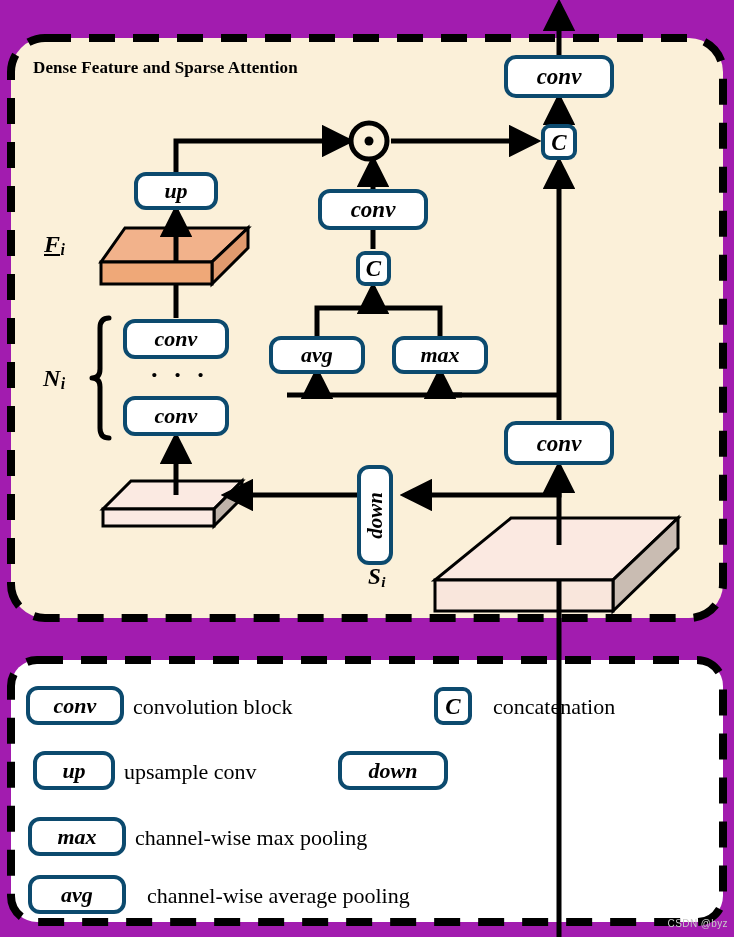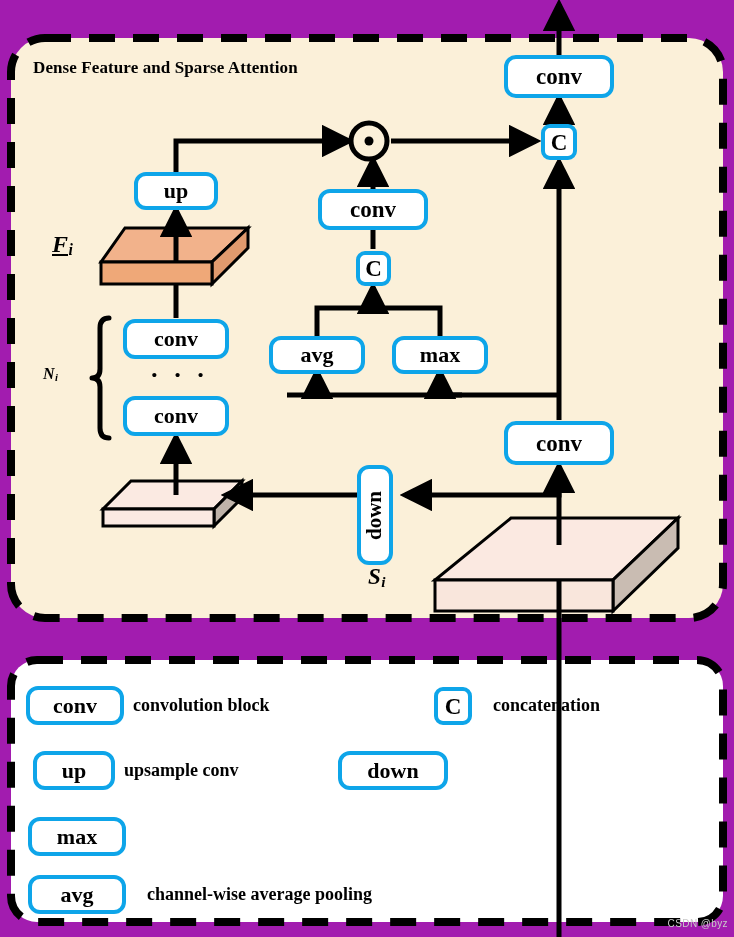"conv" .blk { border: 4px solid #0ea5e9 -> 4px solid #0c4a6e; font-style: none -> italic }
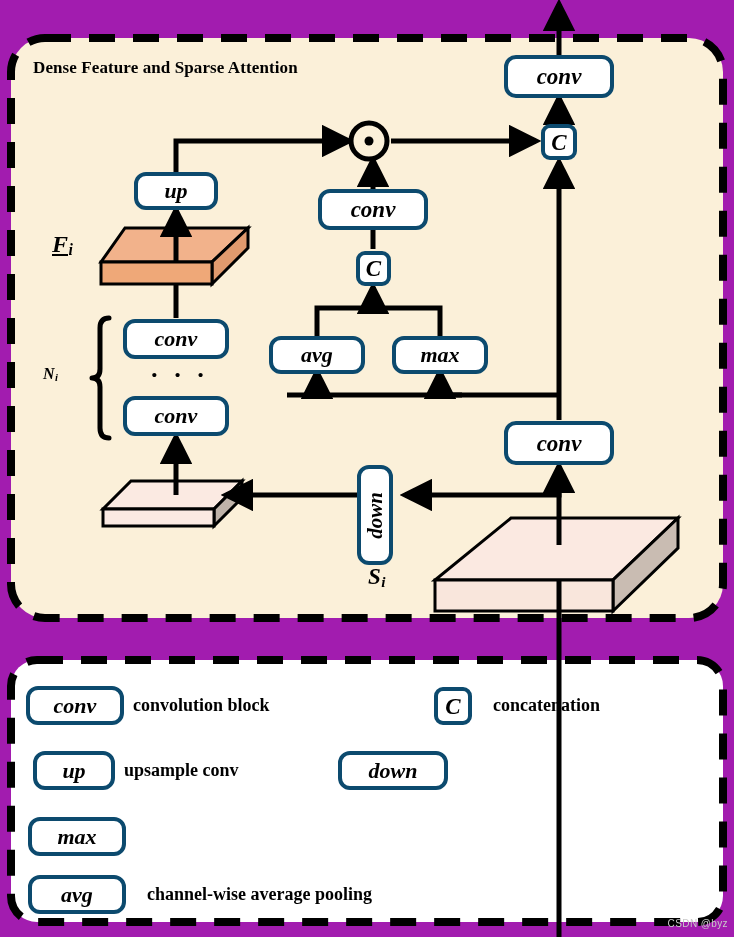"Fi" div.mathlabel { left: 52px -> 44px }
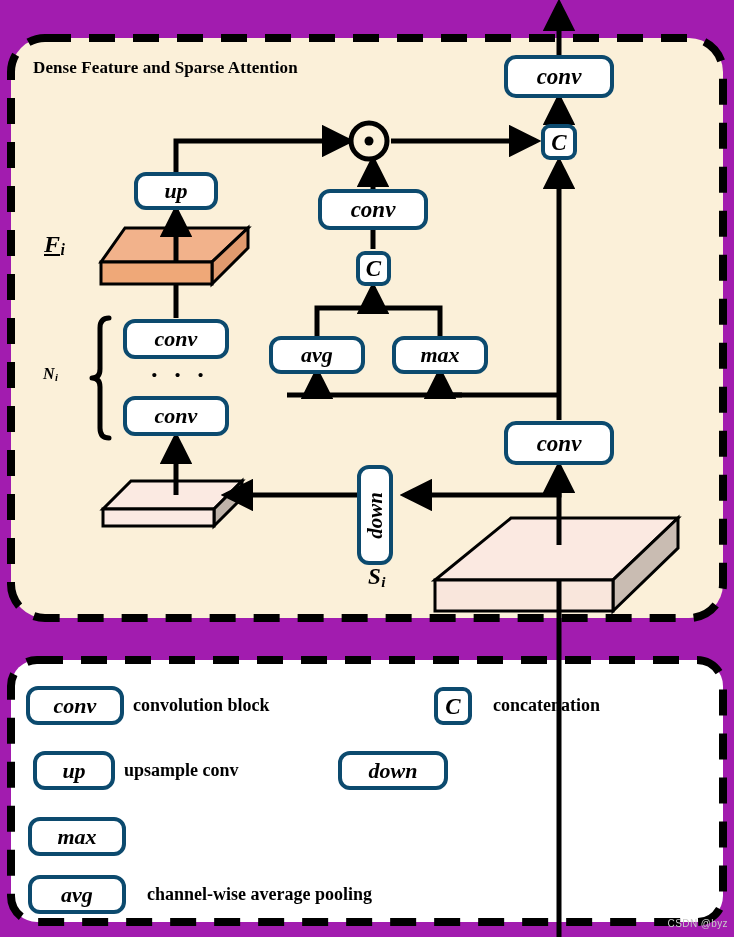"Ni" div.mathlabel { font-size: 16px -> 24px }
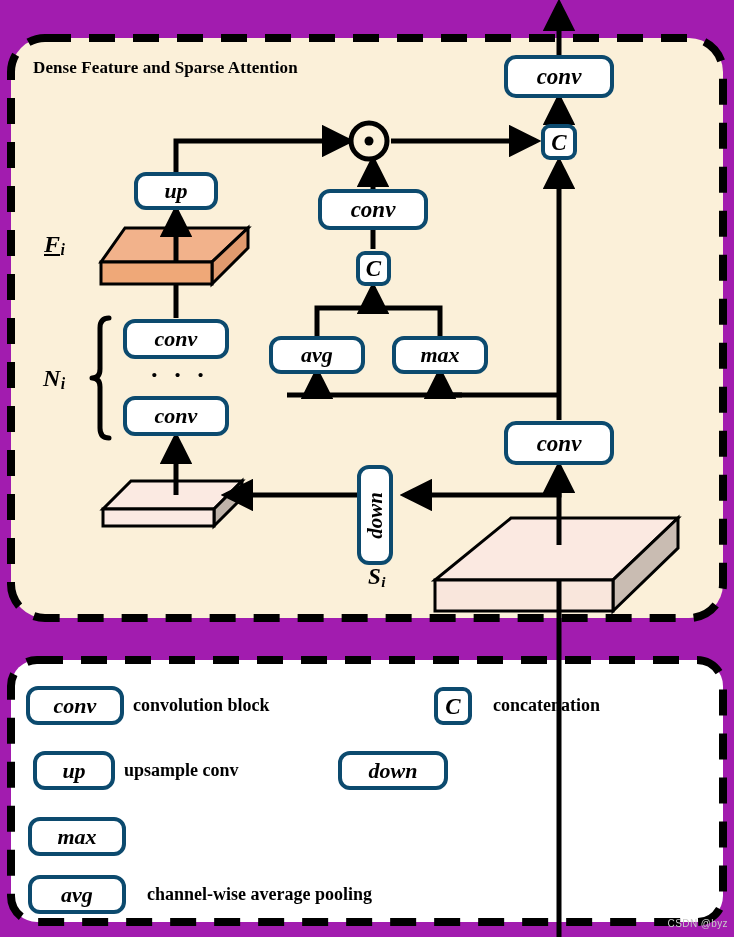"convolution block" .leg-text { font-size: 18px -> 22px; font-weight: bold -> normal }
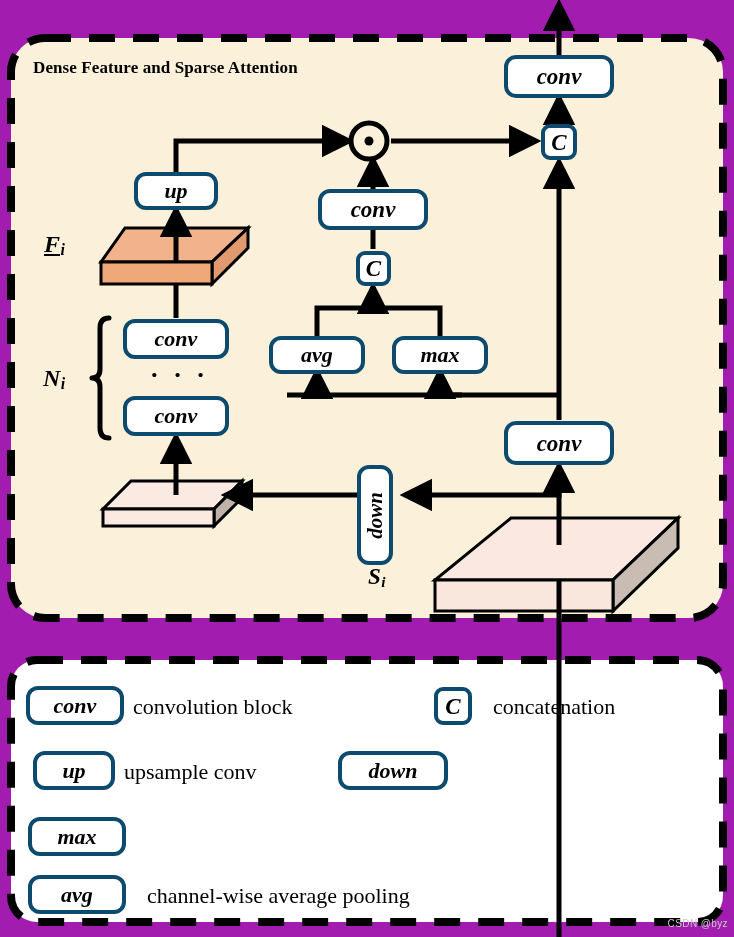"channel-wise max pooling" div.leg-text { html: none -> <div>channel-wise max pooling</div> }
